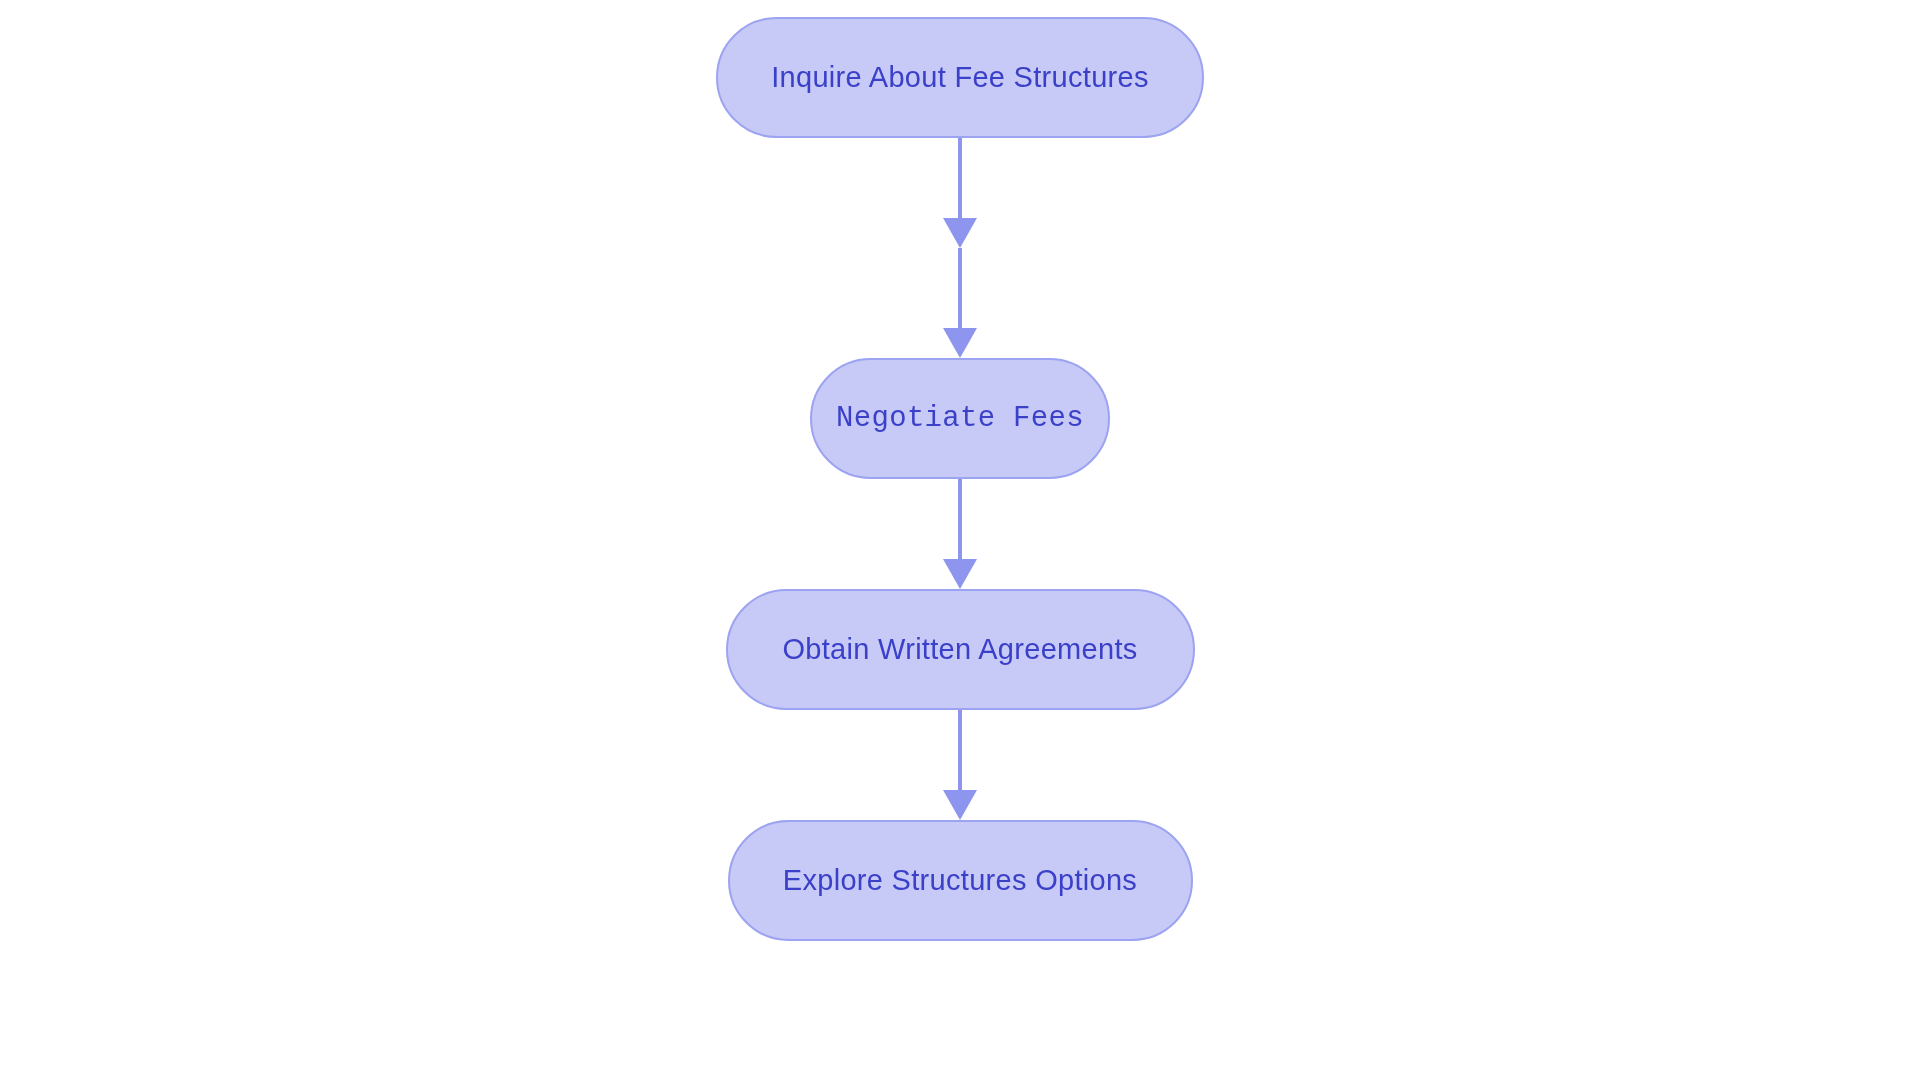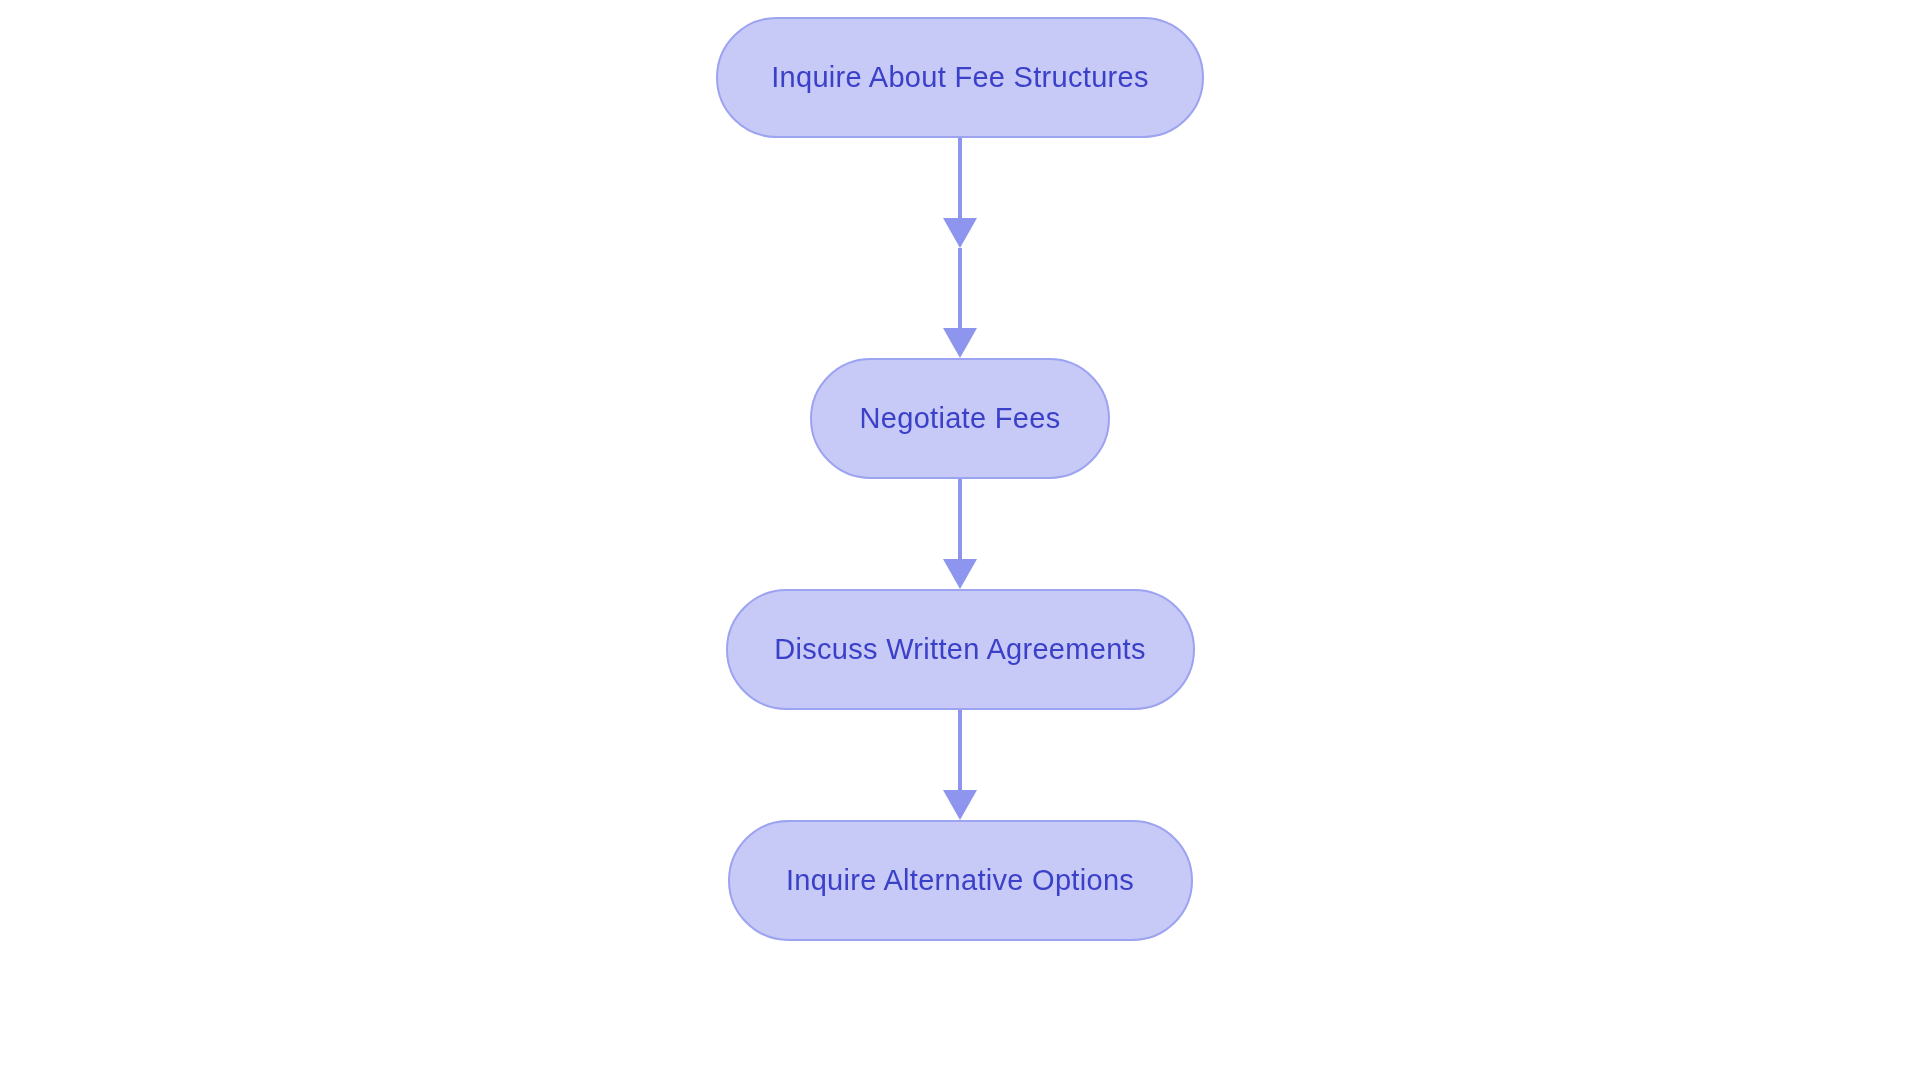"Negotiate Fees" .n2 { font-family: none -> Liberation Mono, monospace }
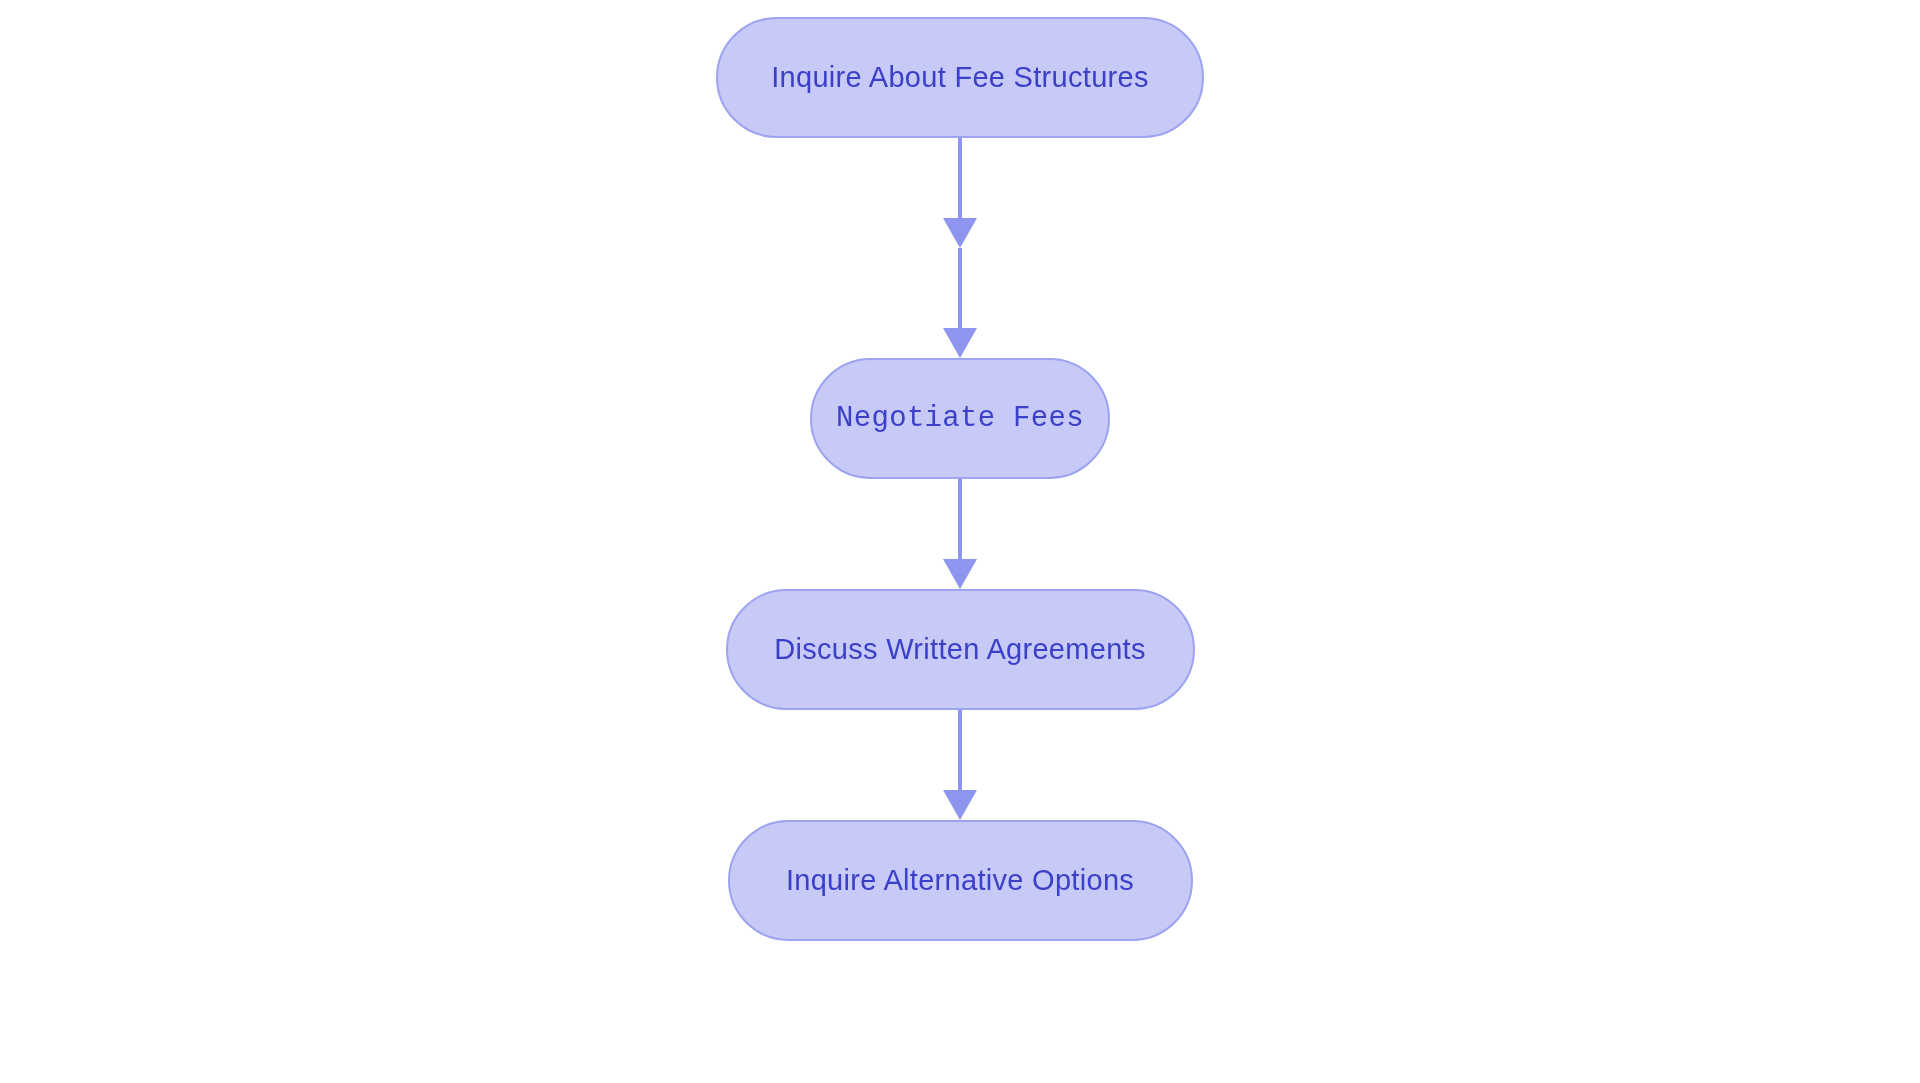"Discuss Written Agreements" span { text: Discuss -> Obtain }
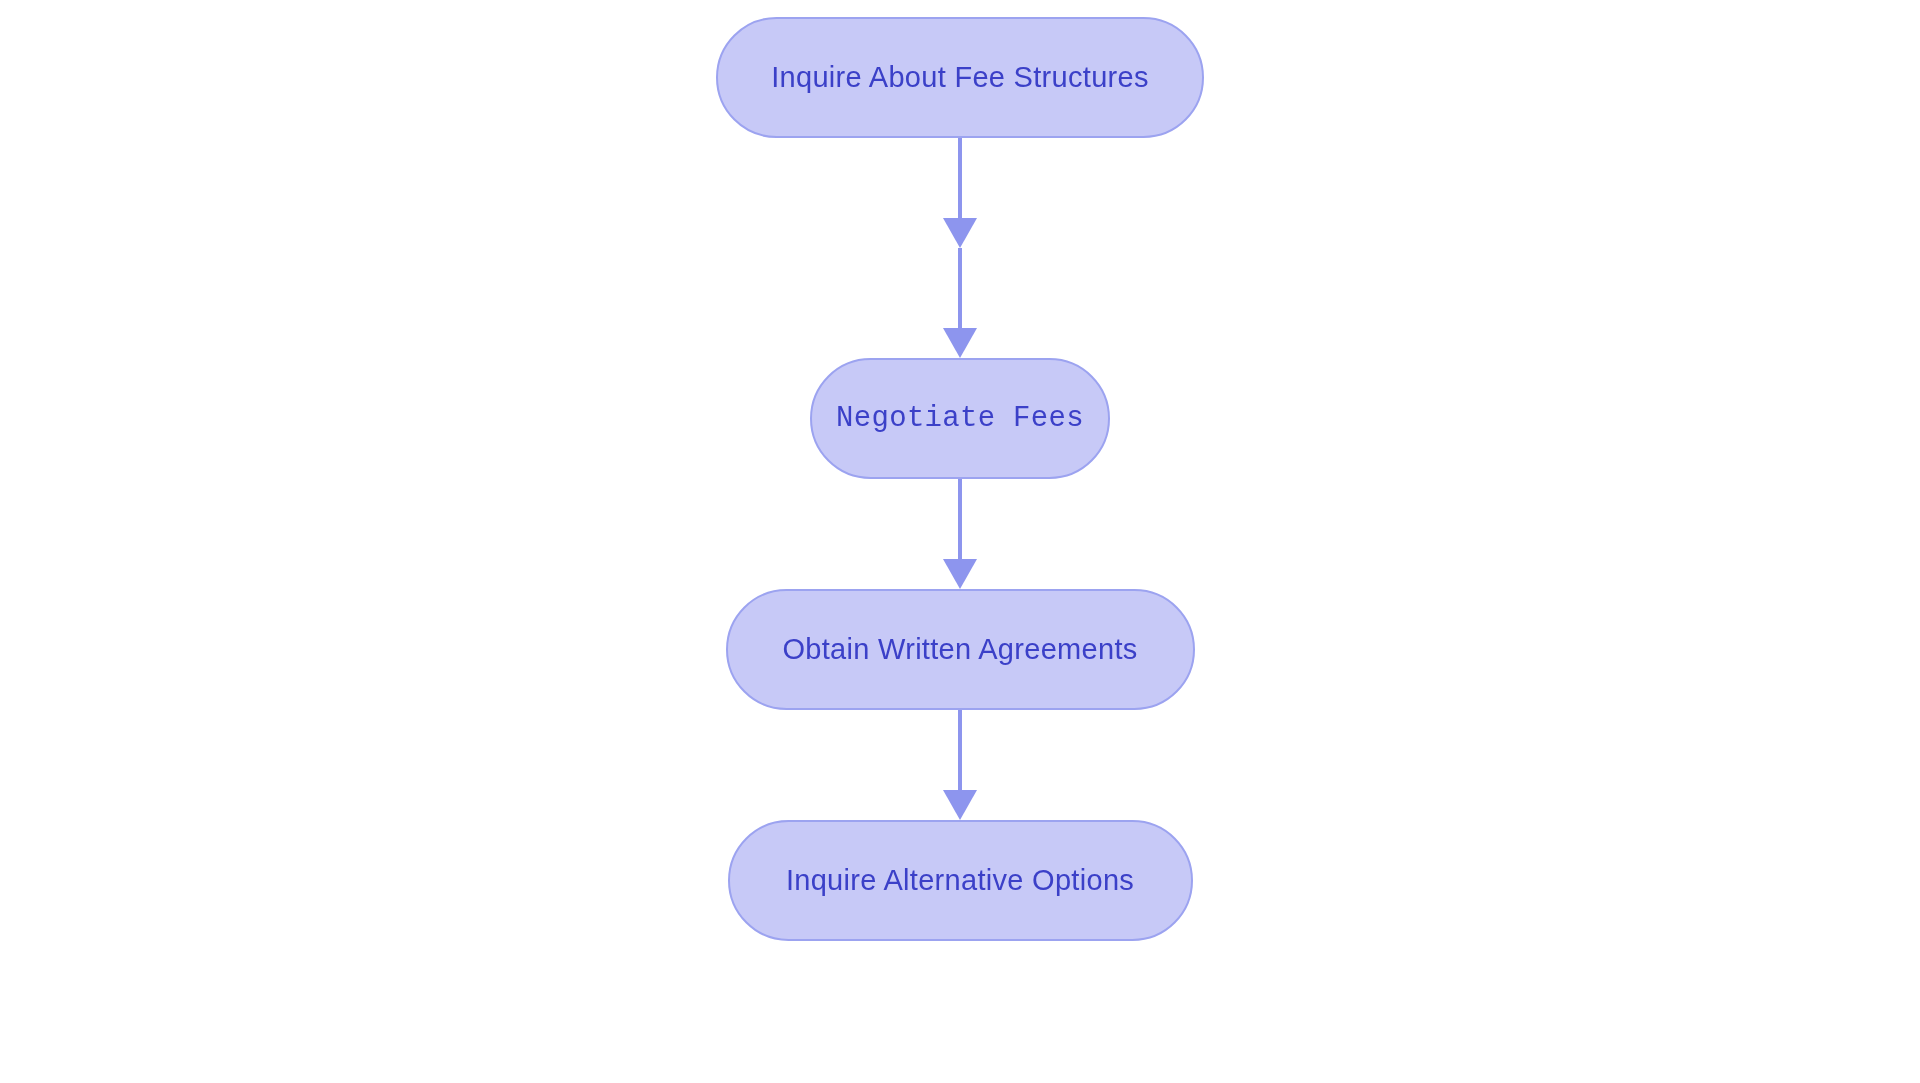"Inquire Alternative Options" span { text: Inquire Alternative -> Explore Structures }
